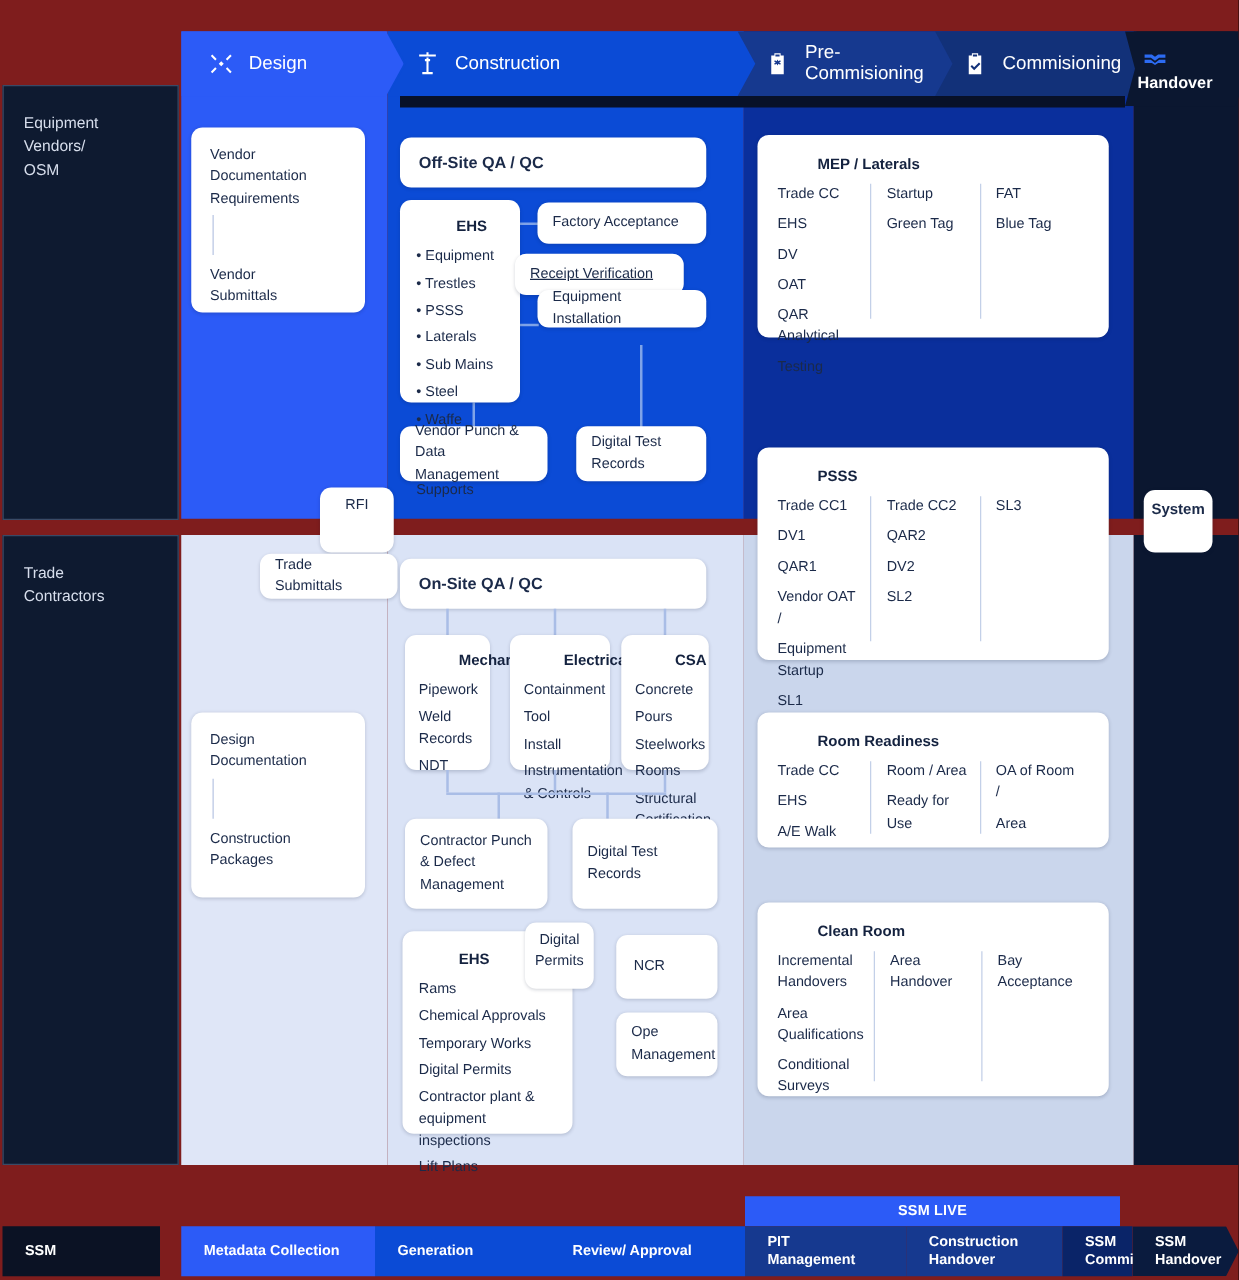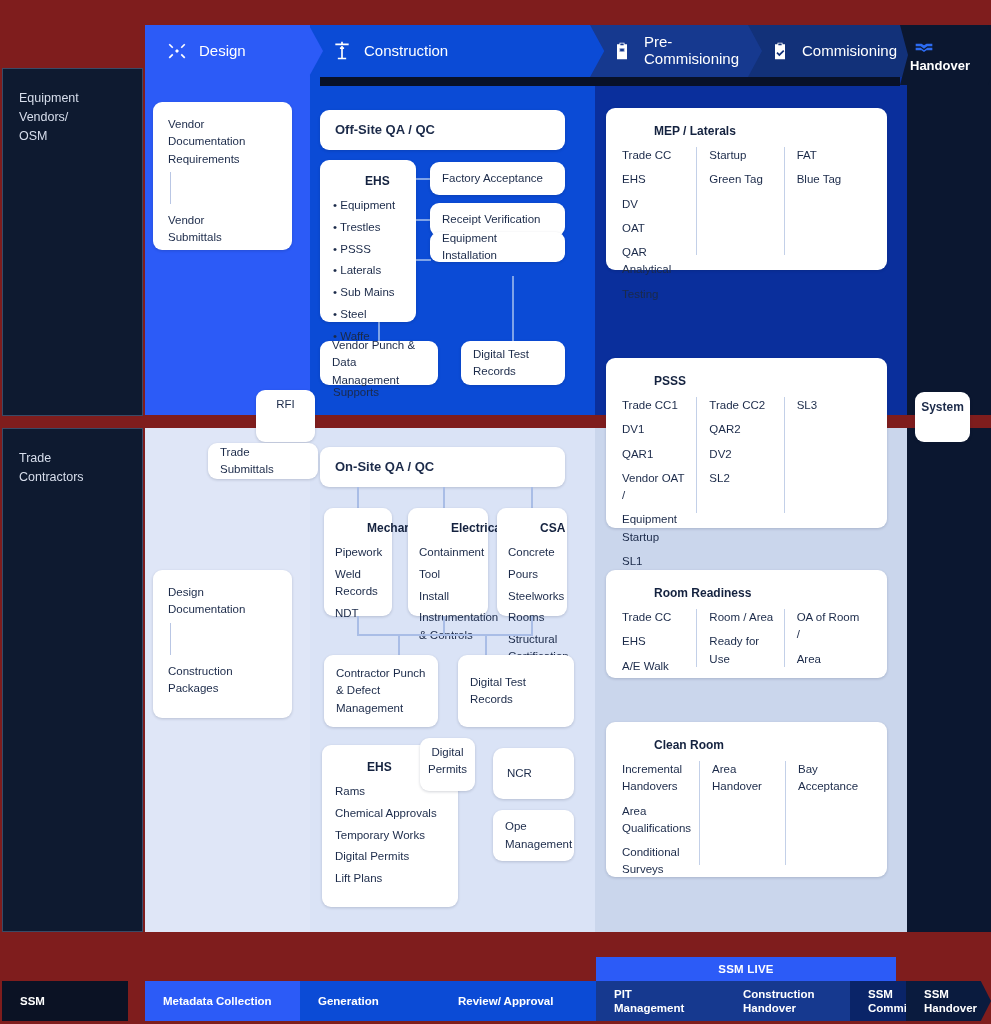"Receipt Verification" div.card { left: 430px -> 412px; text-decoration: none -> underline }
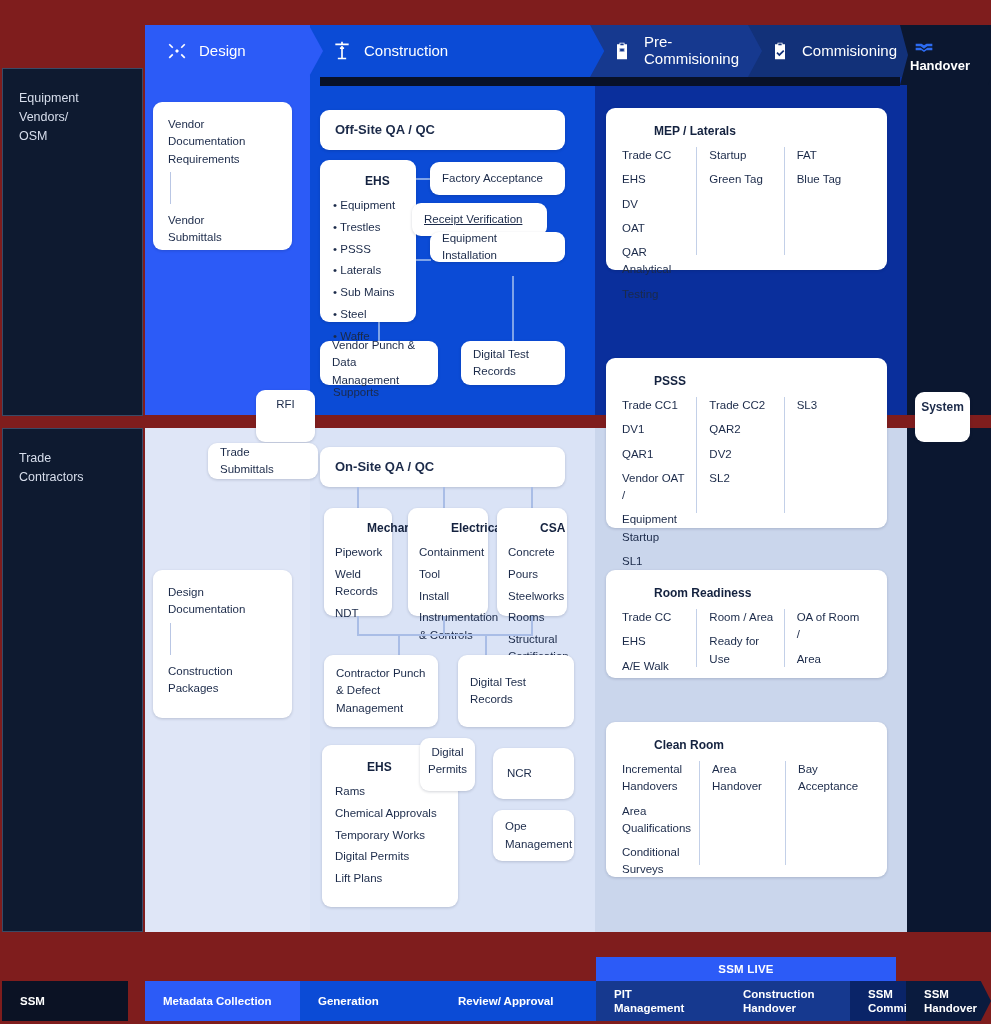"NCR" div.card { border-radius: 10px -> none }
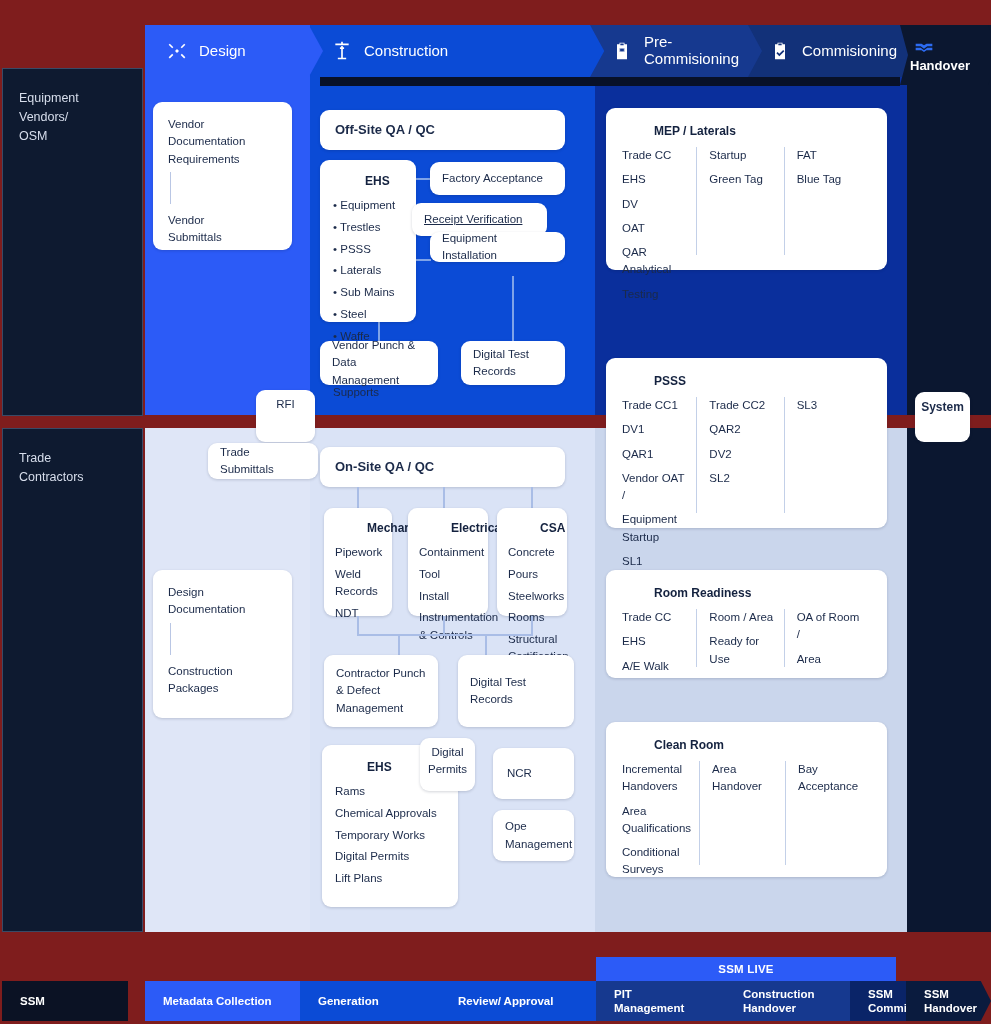"Contractor plant &" li { html: none -> <li>Contractor plant &amp; equipment inspections</li> }
